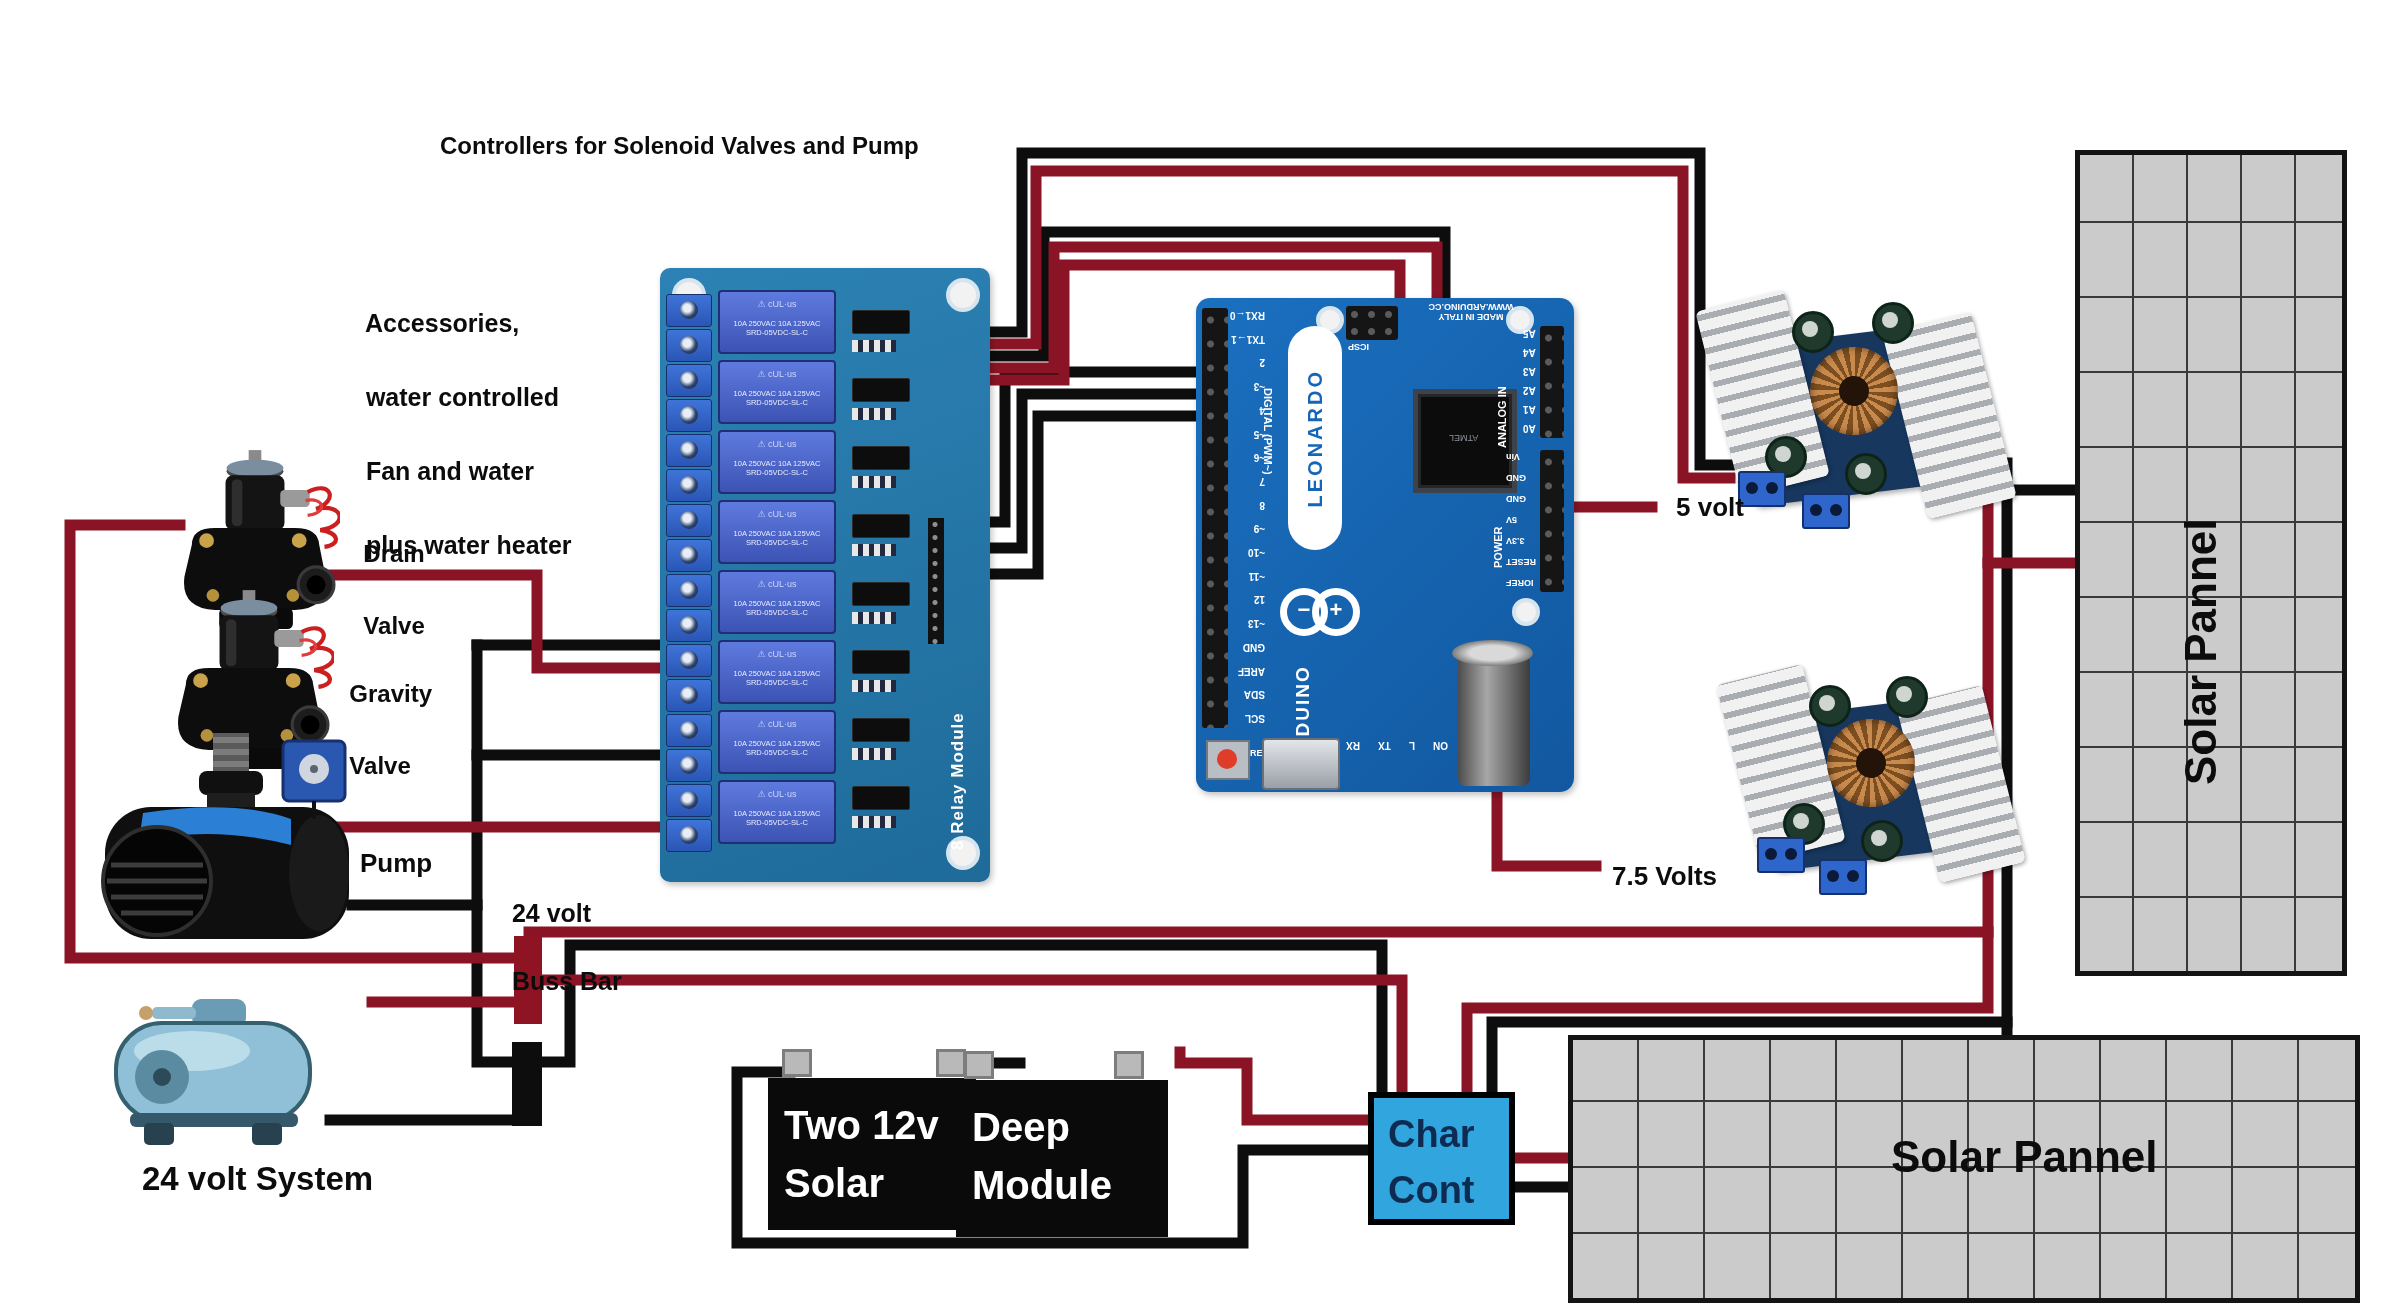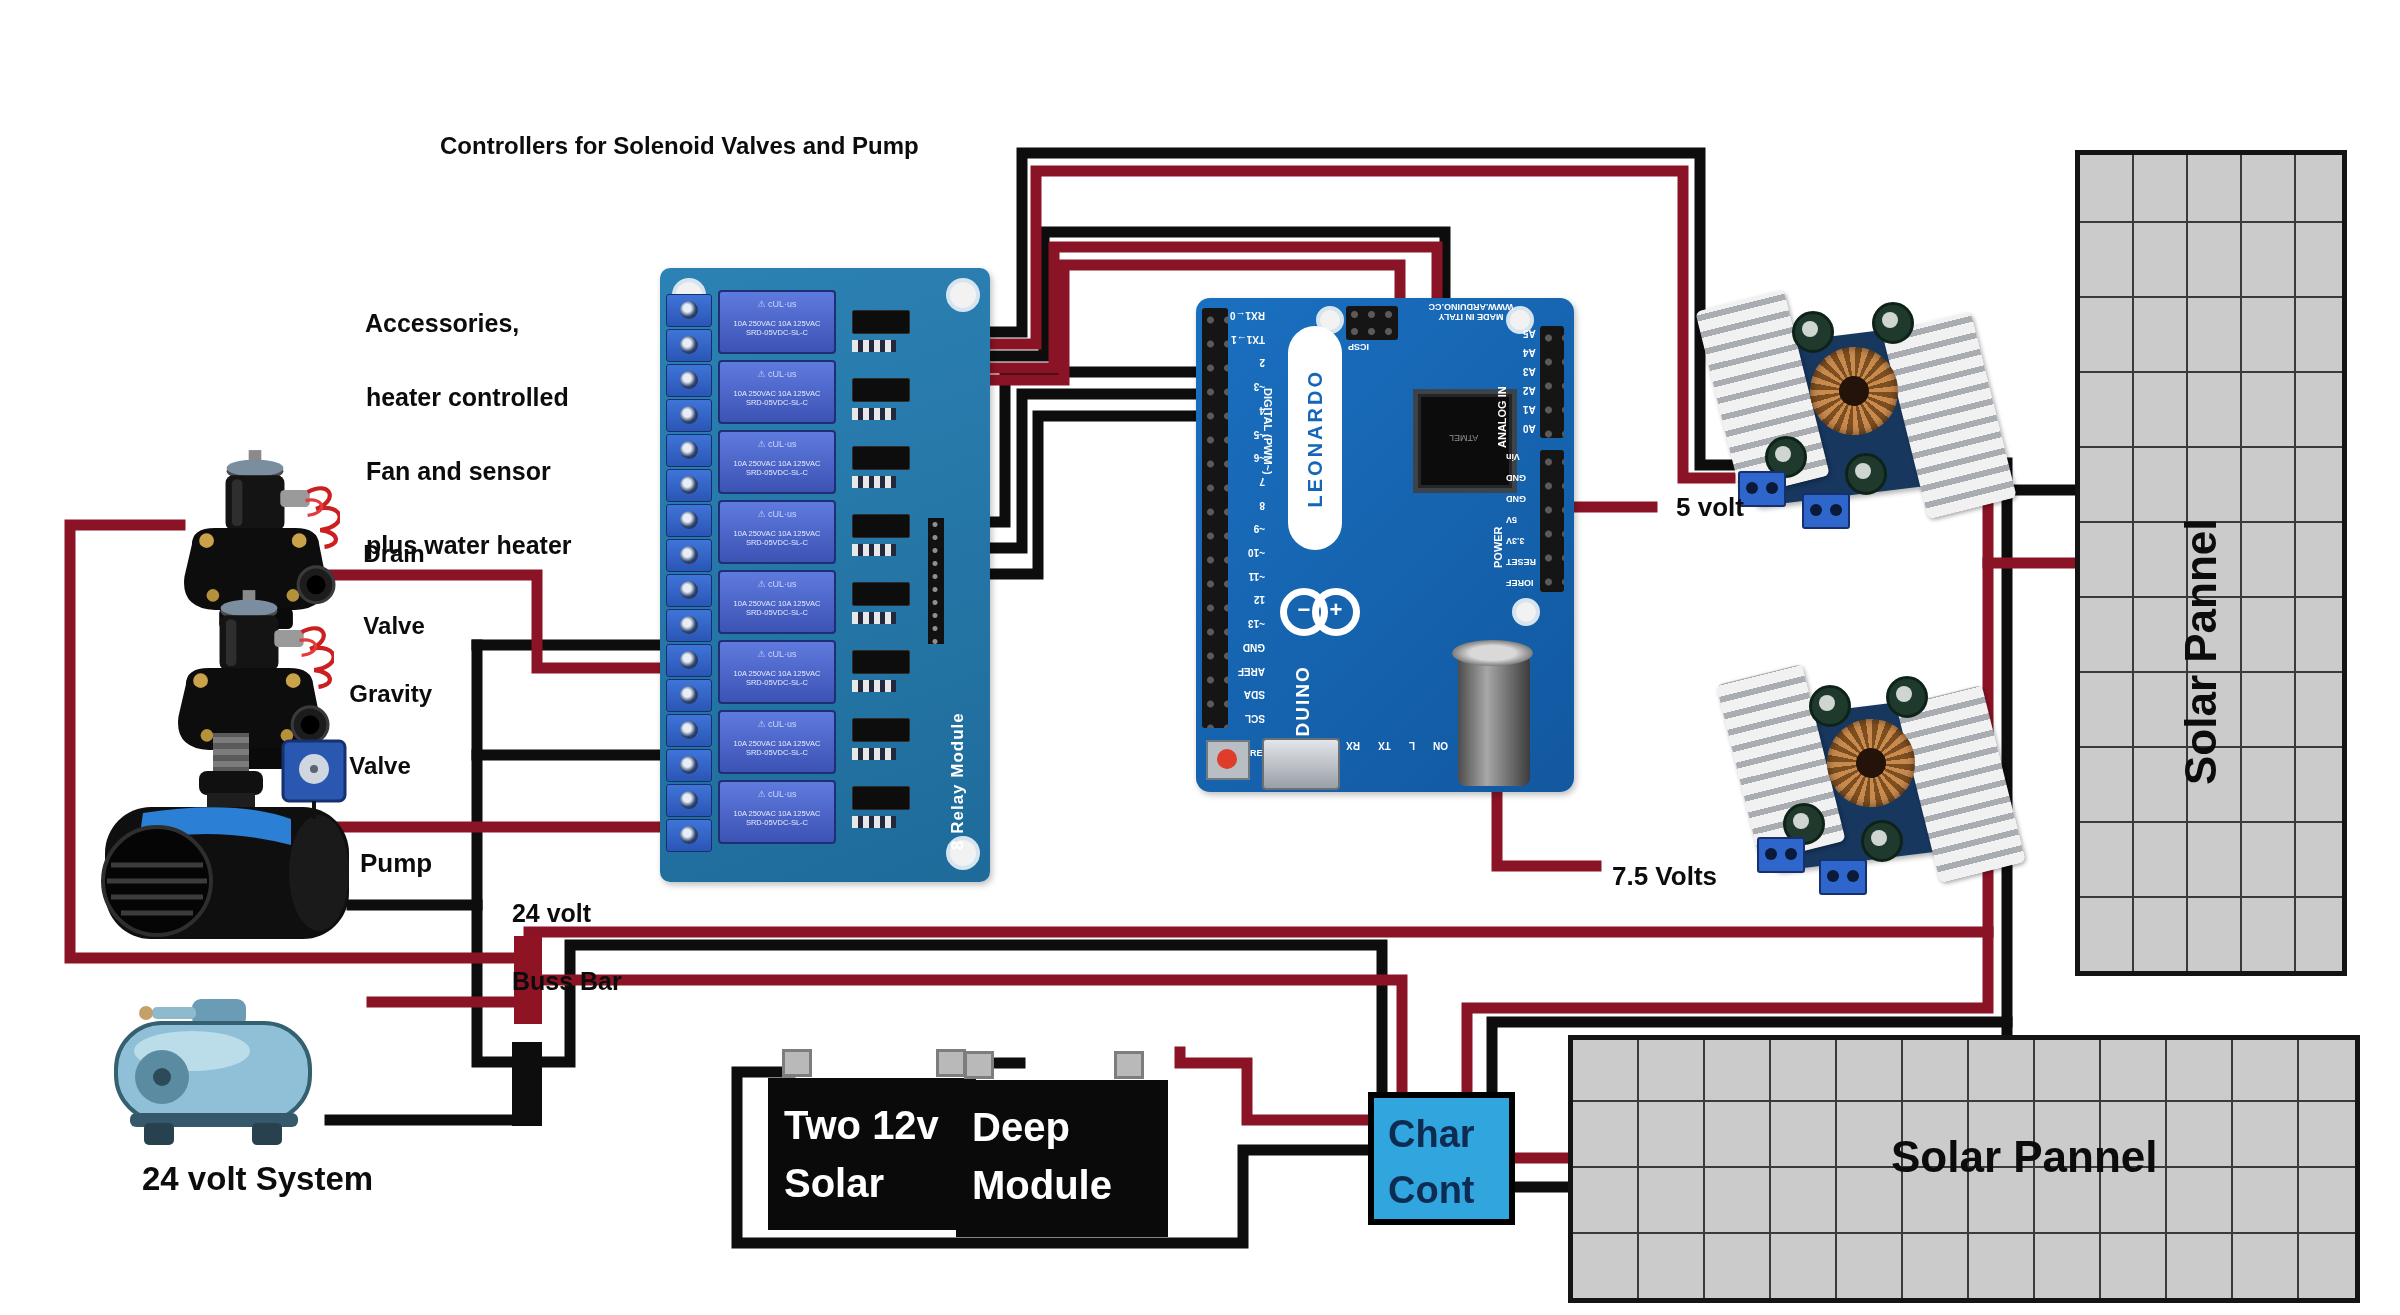"heater controlled" span { text: heater -> water }
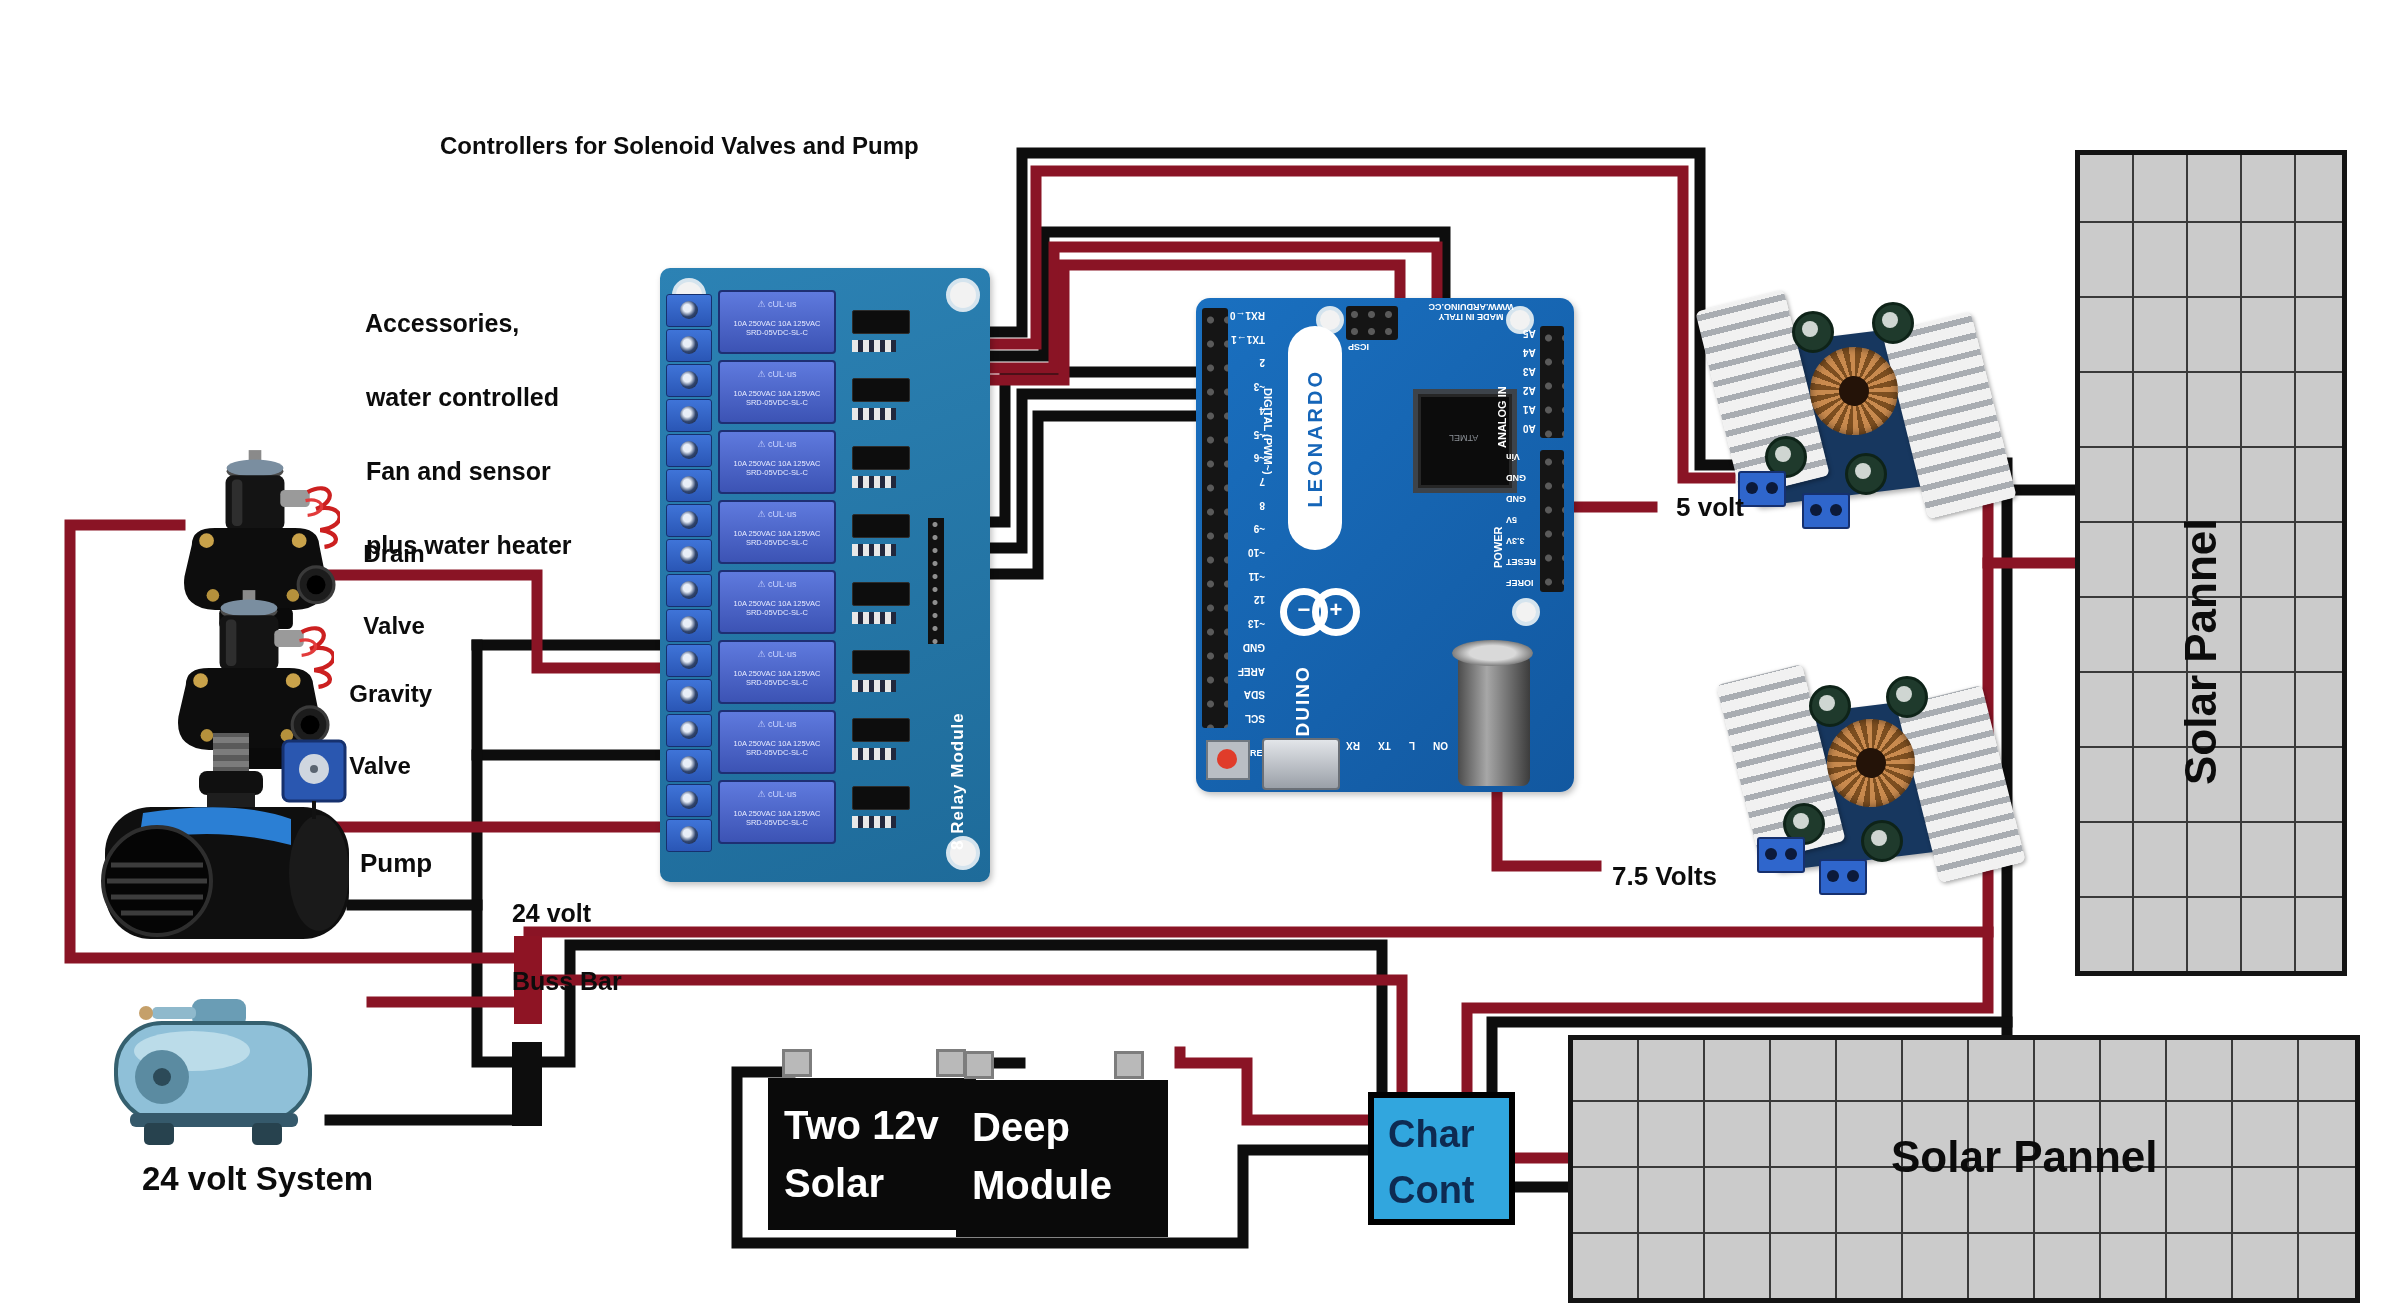"Fan and sensor" span { text: sensor -> water }
